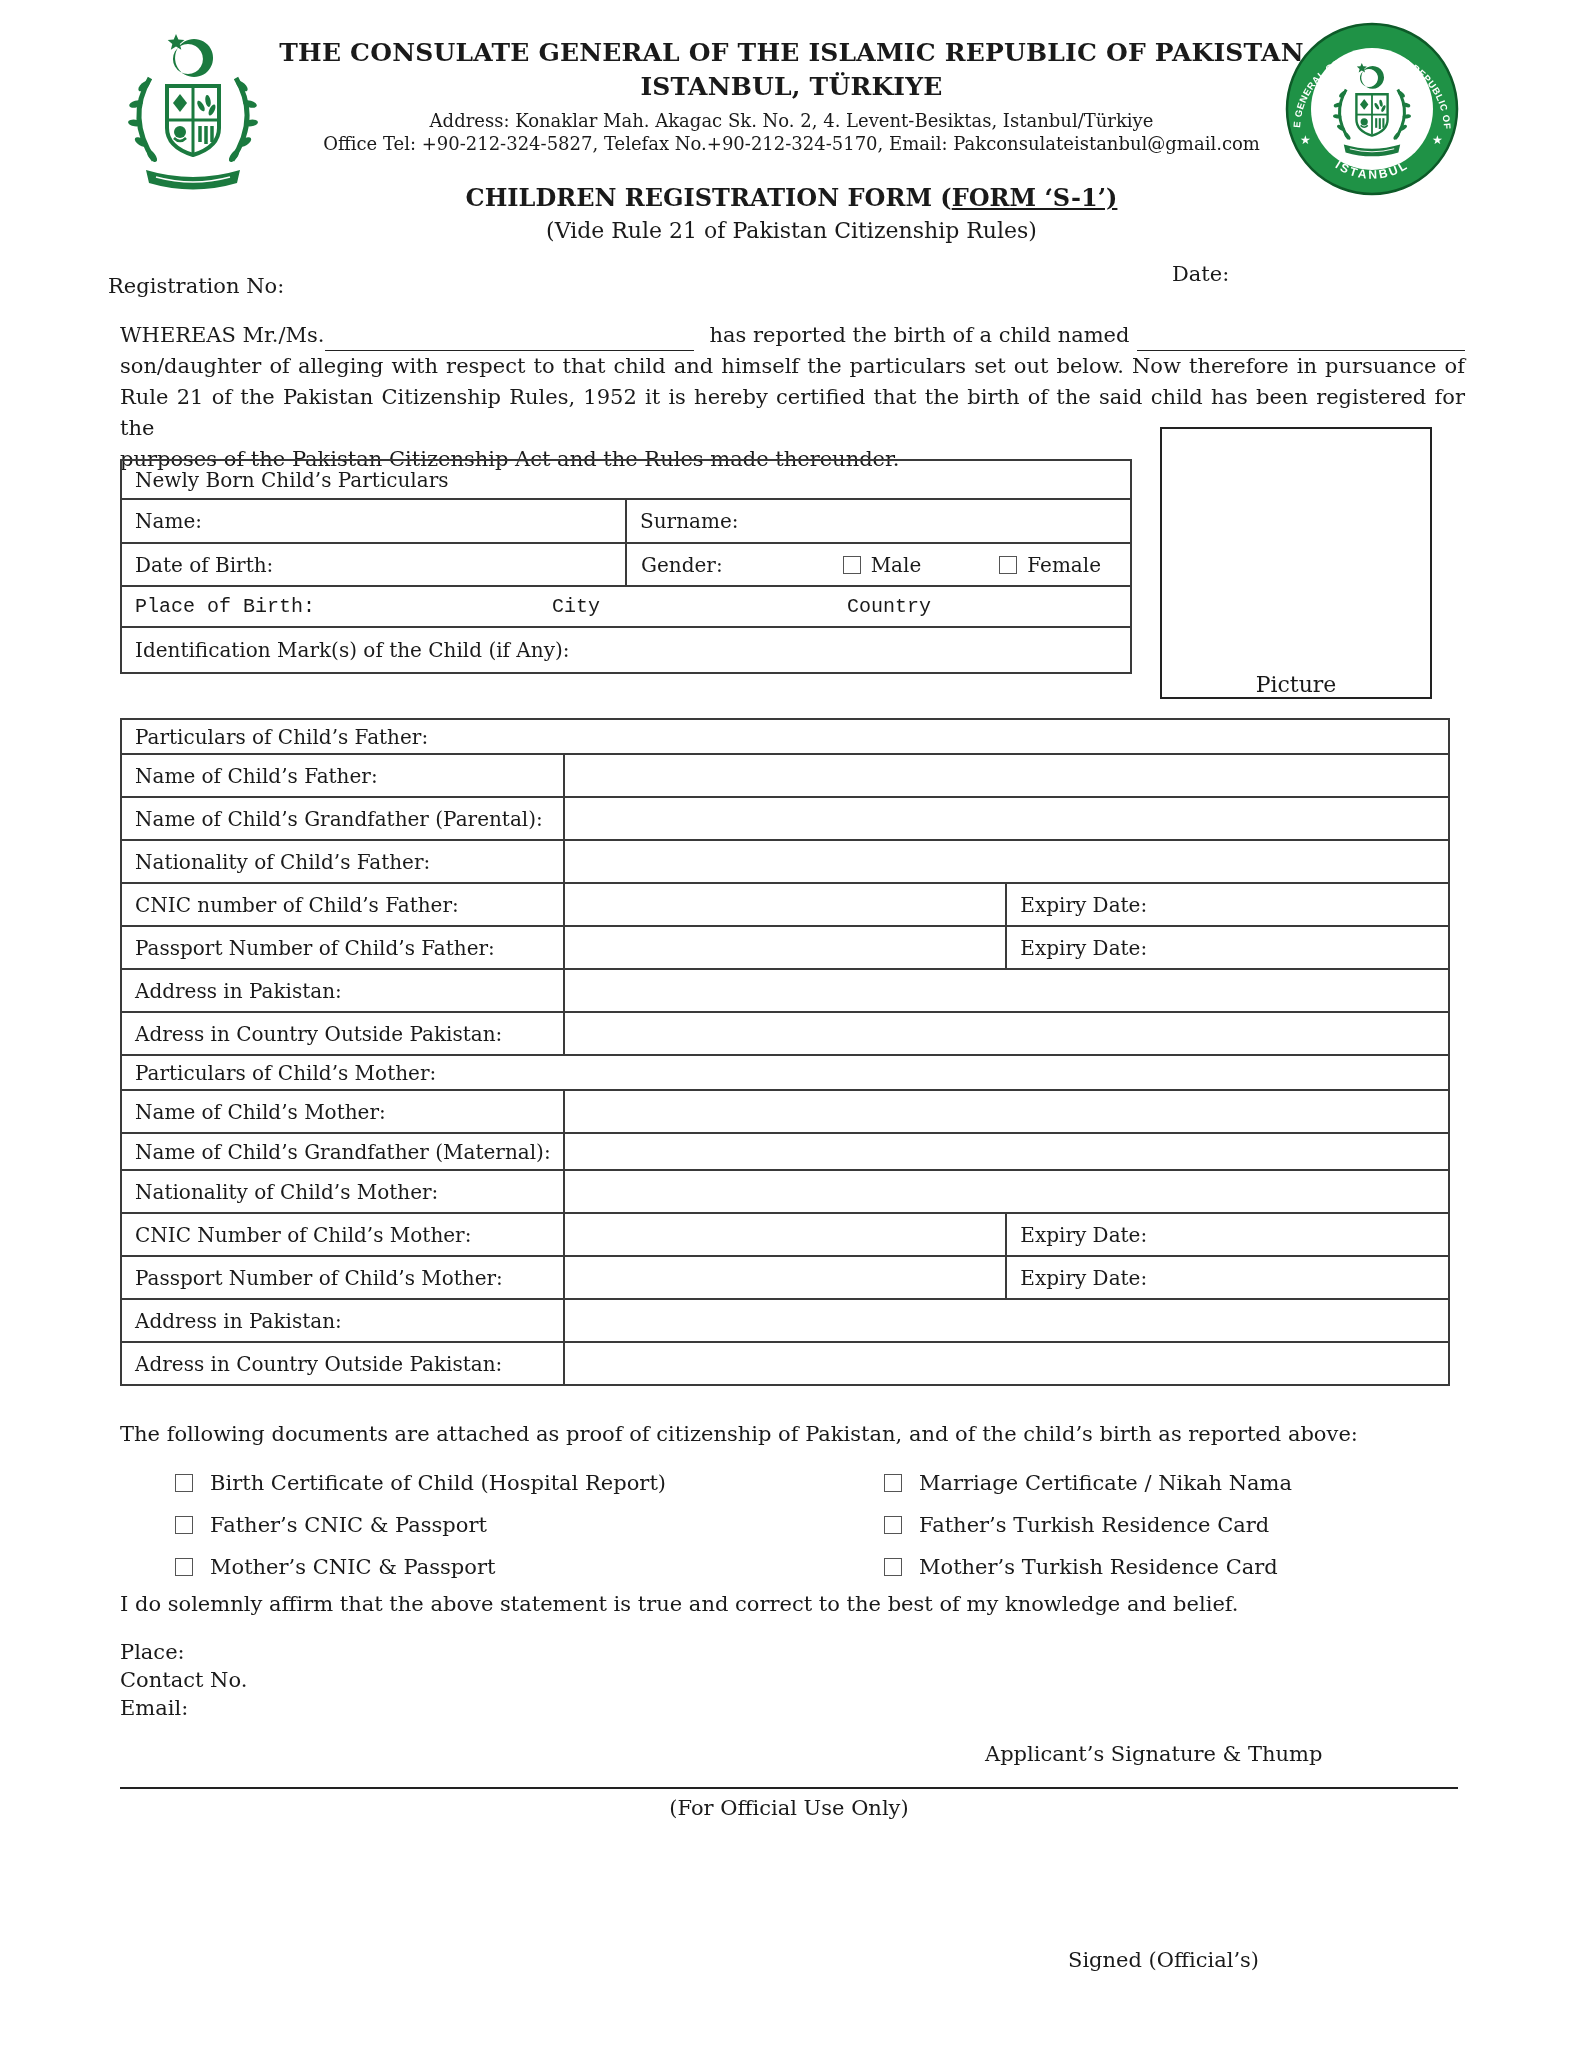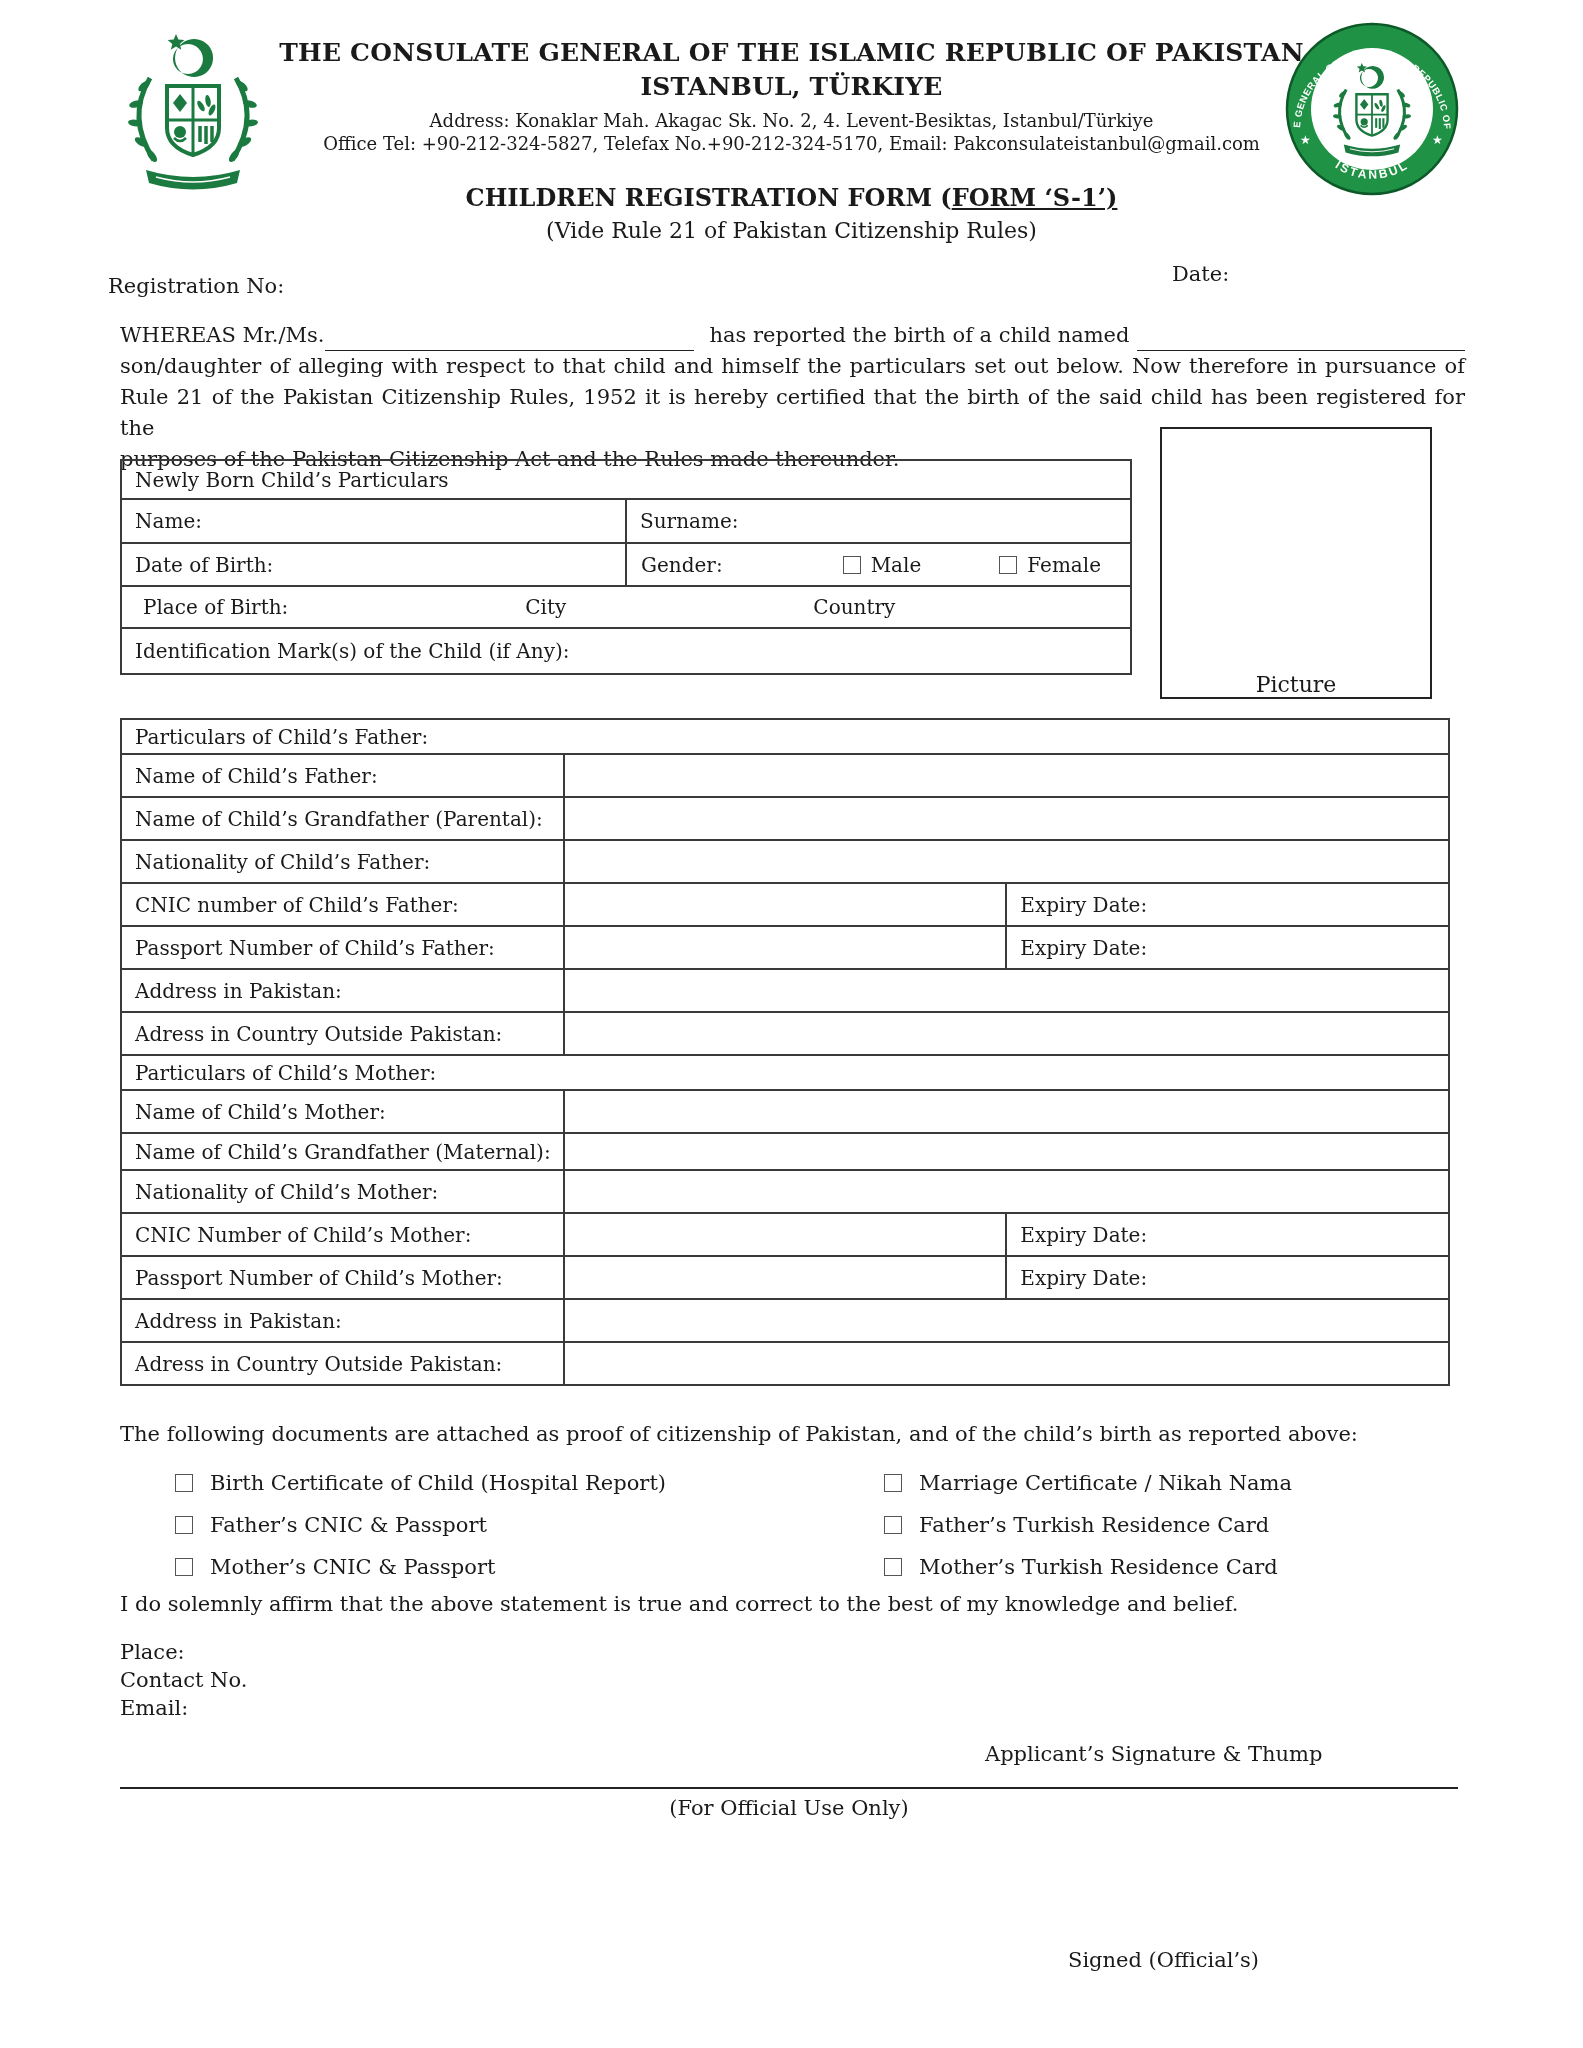"Place of Birth:" td { font-family: none -> Liberation Mono, monospace; padding: 8px -> 0 }
